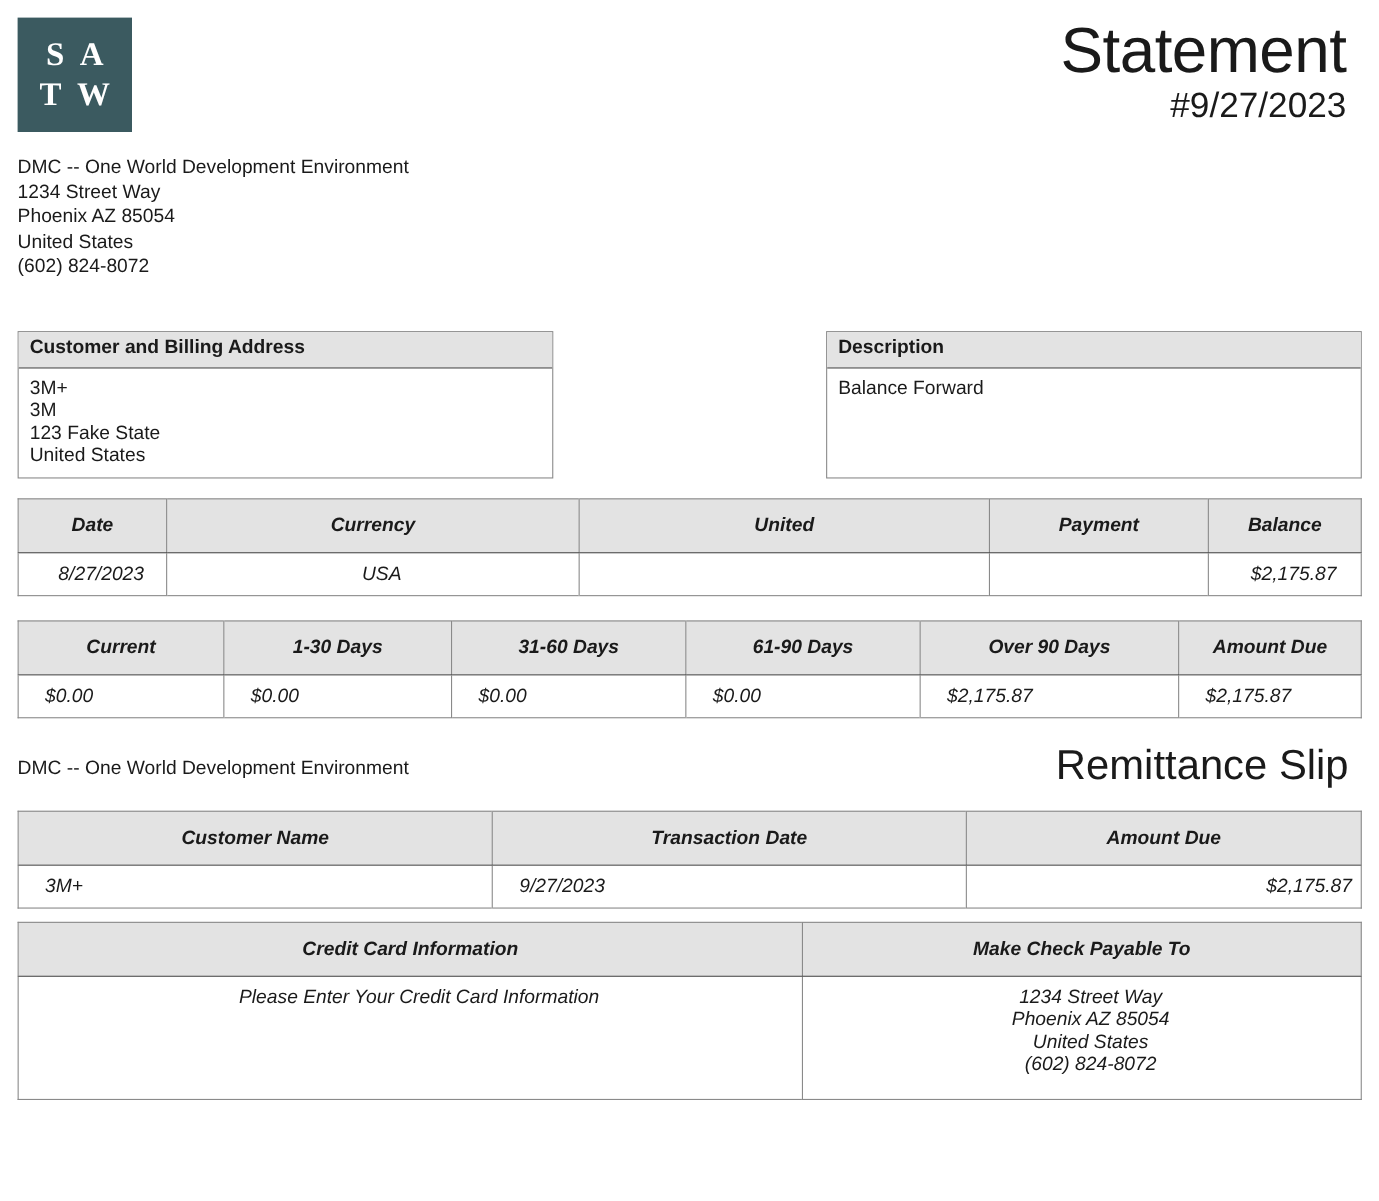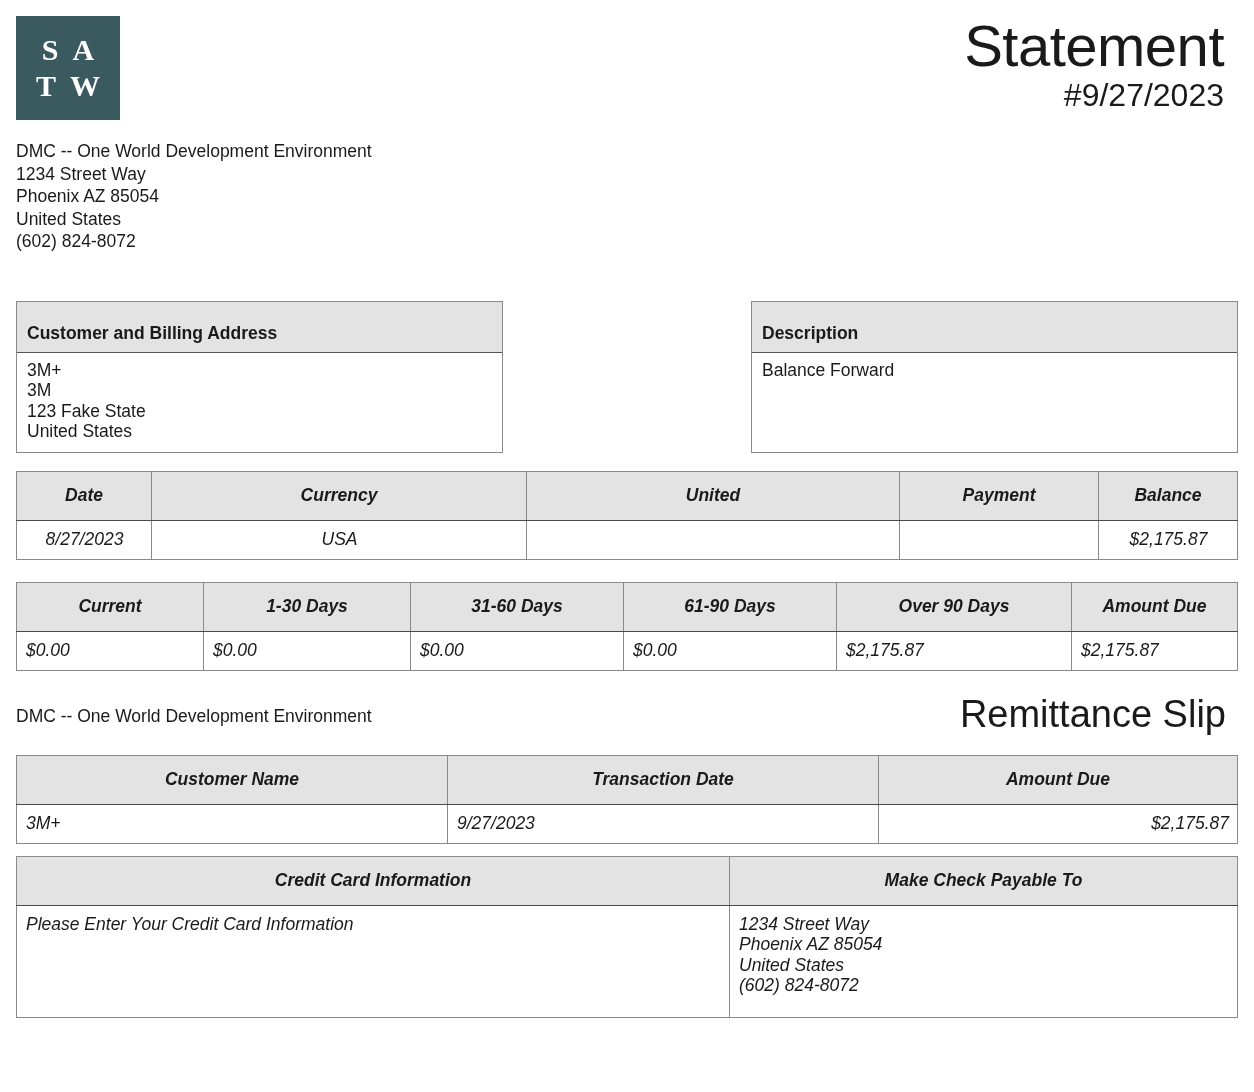"Customer and Billing Address" .info-box .box-head { padding: 21px 10px 8px 10px -> 3px 10px 8px 10px }
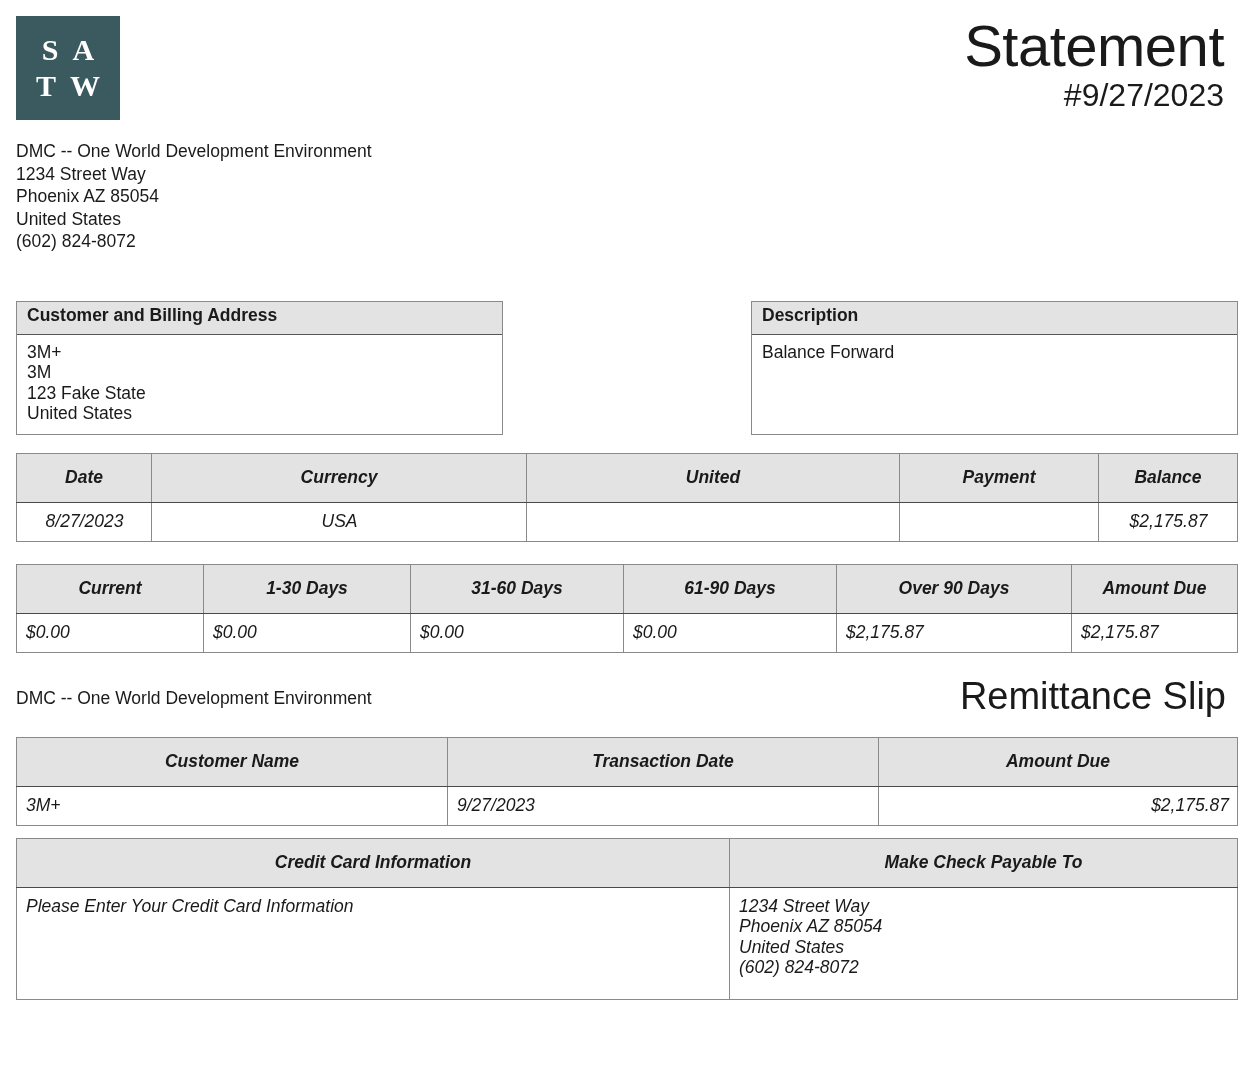"8/27/2023" table.grid td { padding: 8px 8px 9px 9px -> 8px 8px 9px 24px }
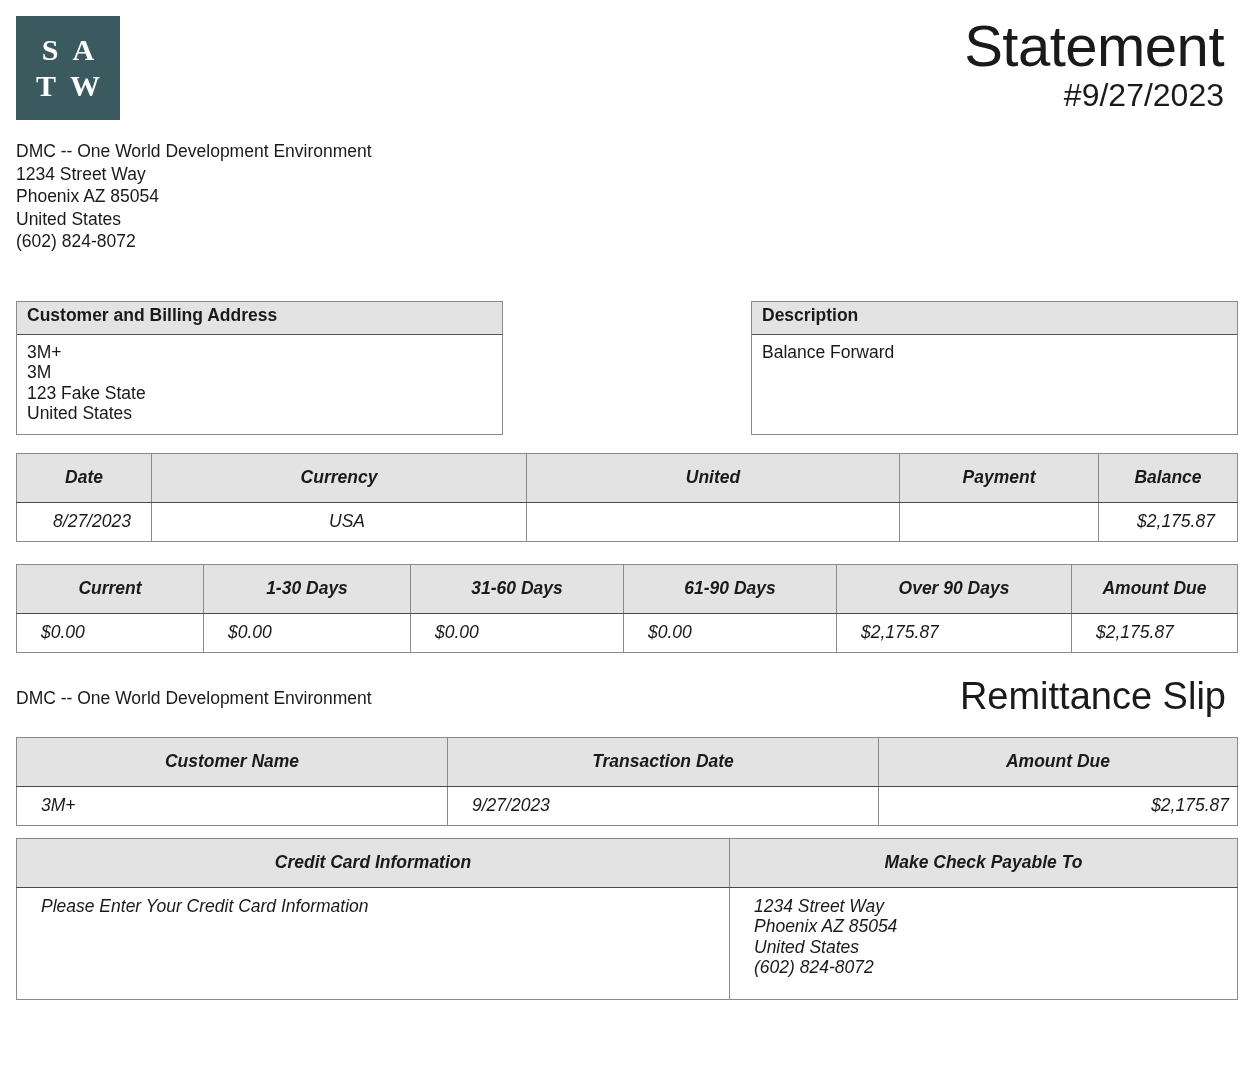"Please Enter Your Credit Card" .payment-table td { text-align: none -> center }
